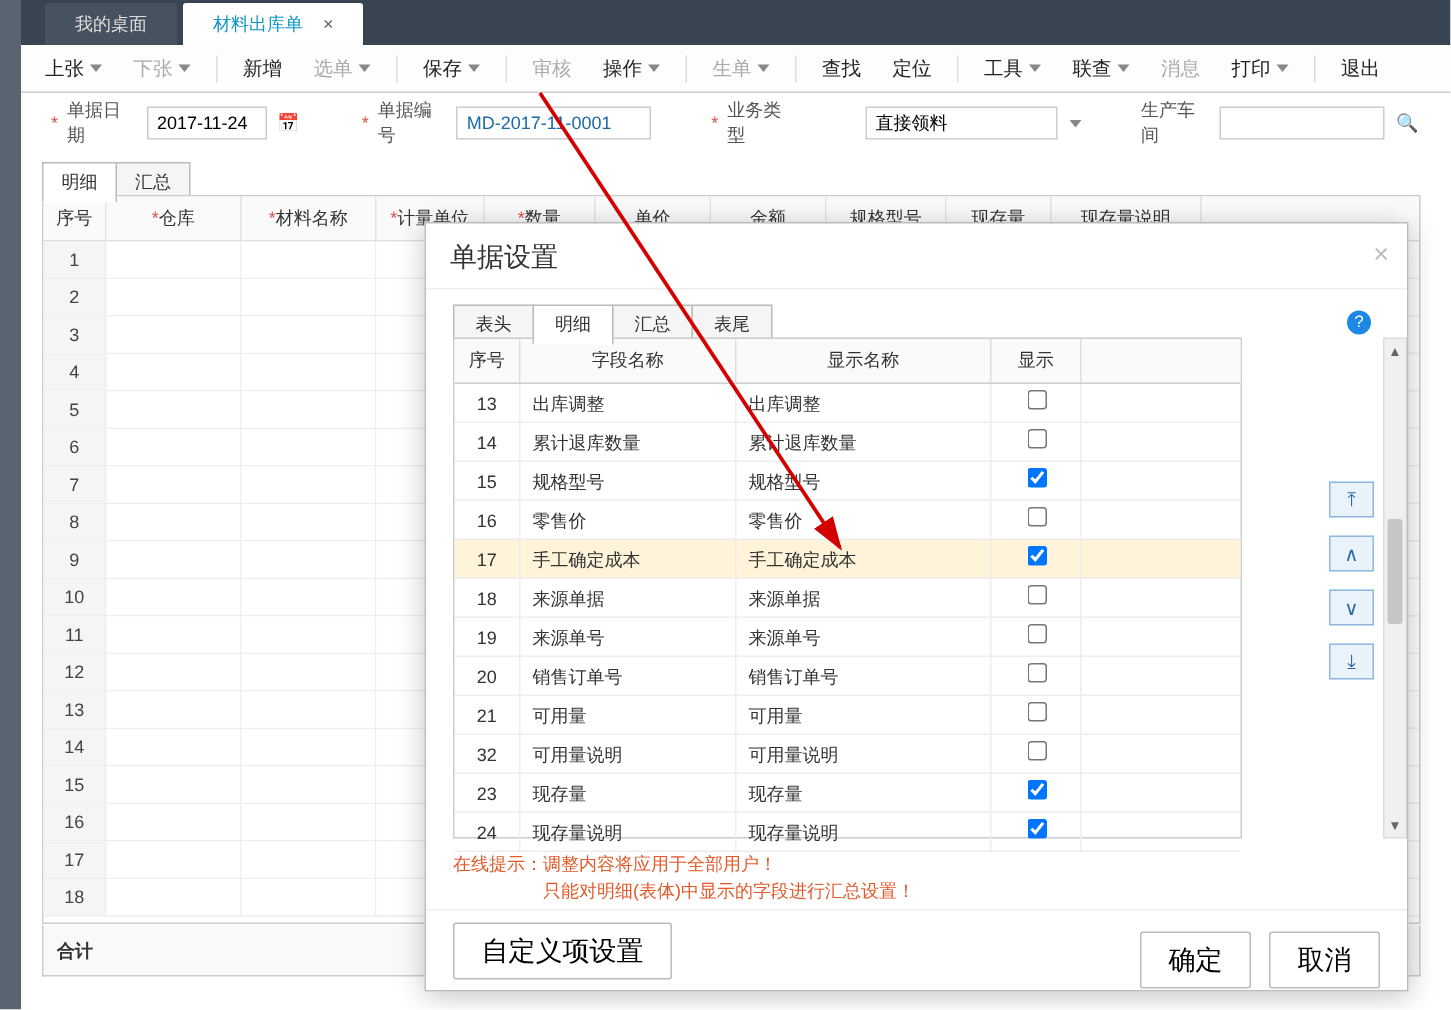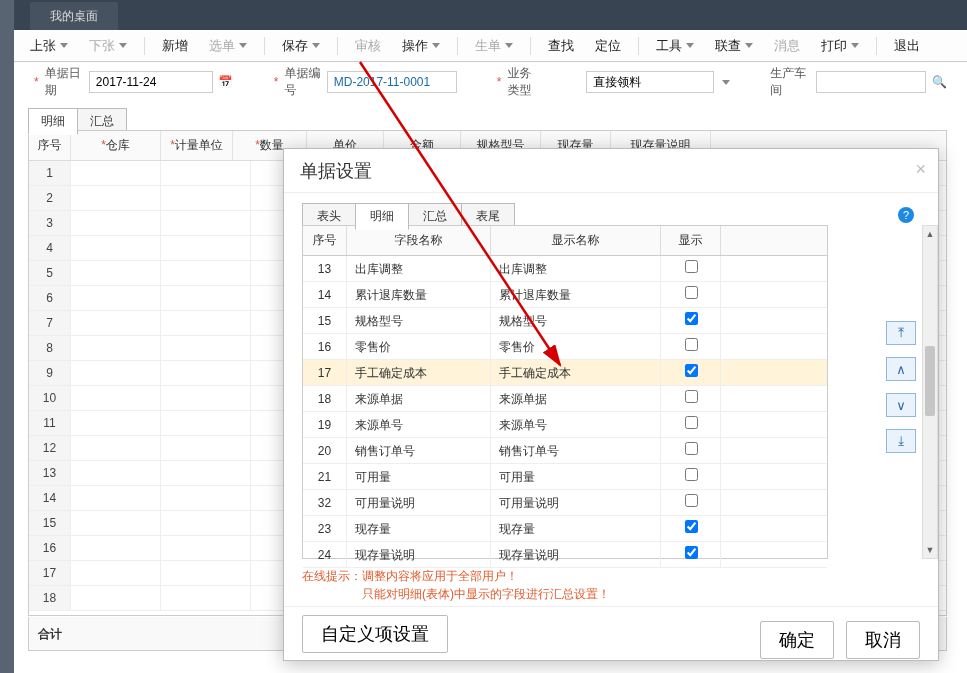"材料出库单 ×" div.apptab { html: none -> <div> <span>材料出库单</span> <span>×</span> </div> }
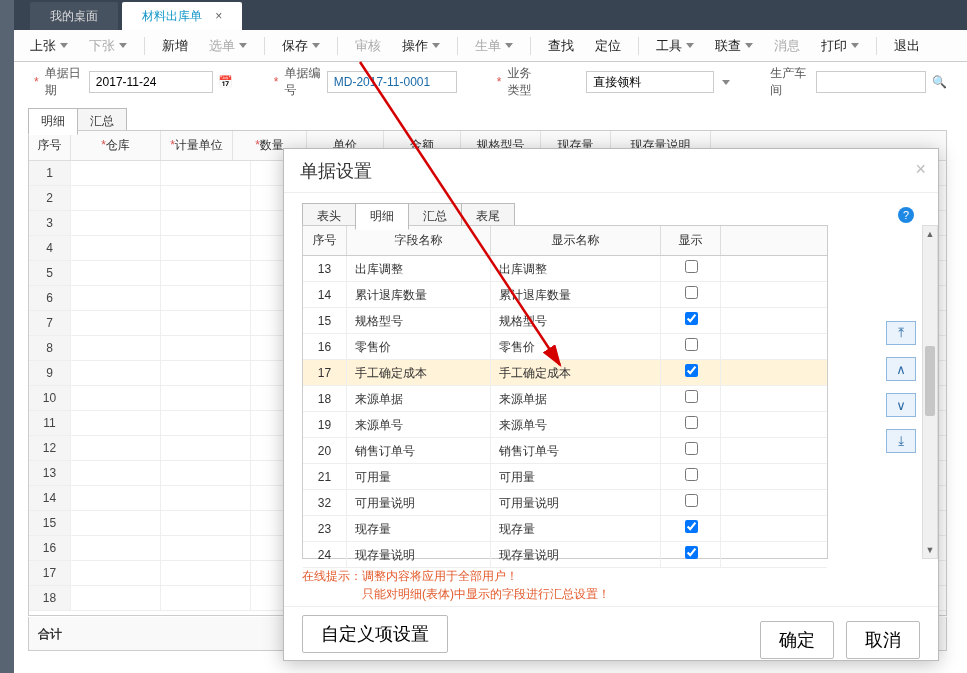"2017-11-24" .dateinp { width: 124px -> 80px }
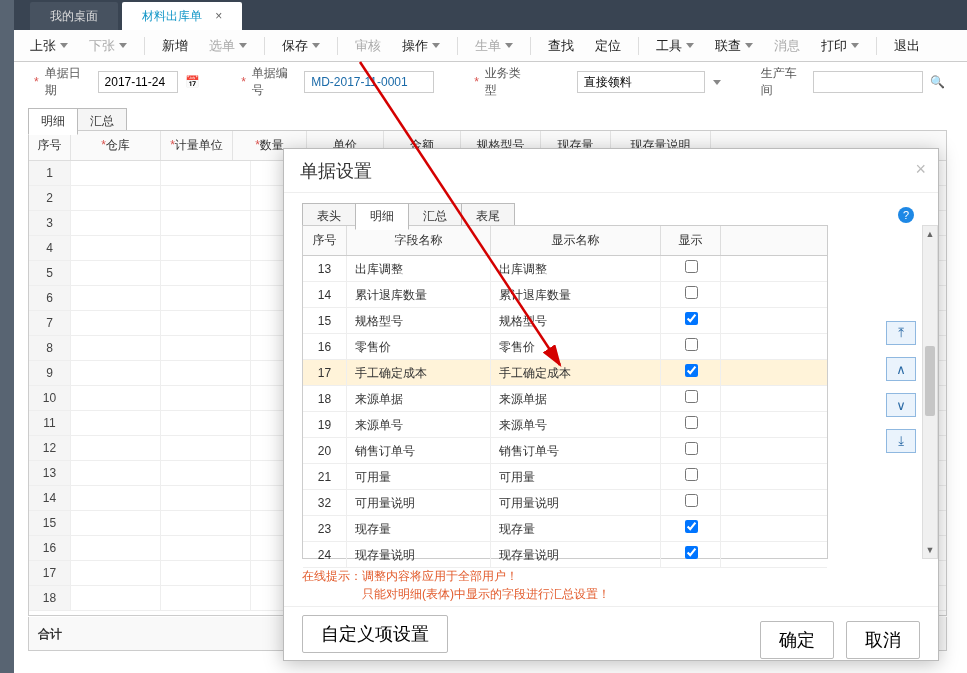"*材料名称" div.gh { html: none -> <div><span>*</span><span>材料名称</span></div> }
